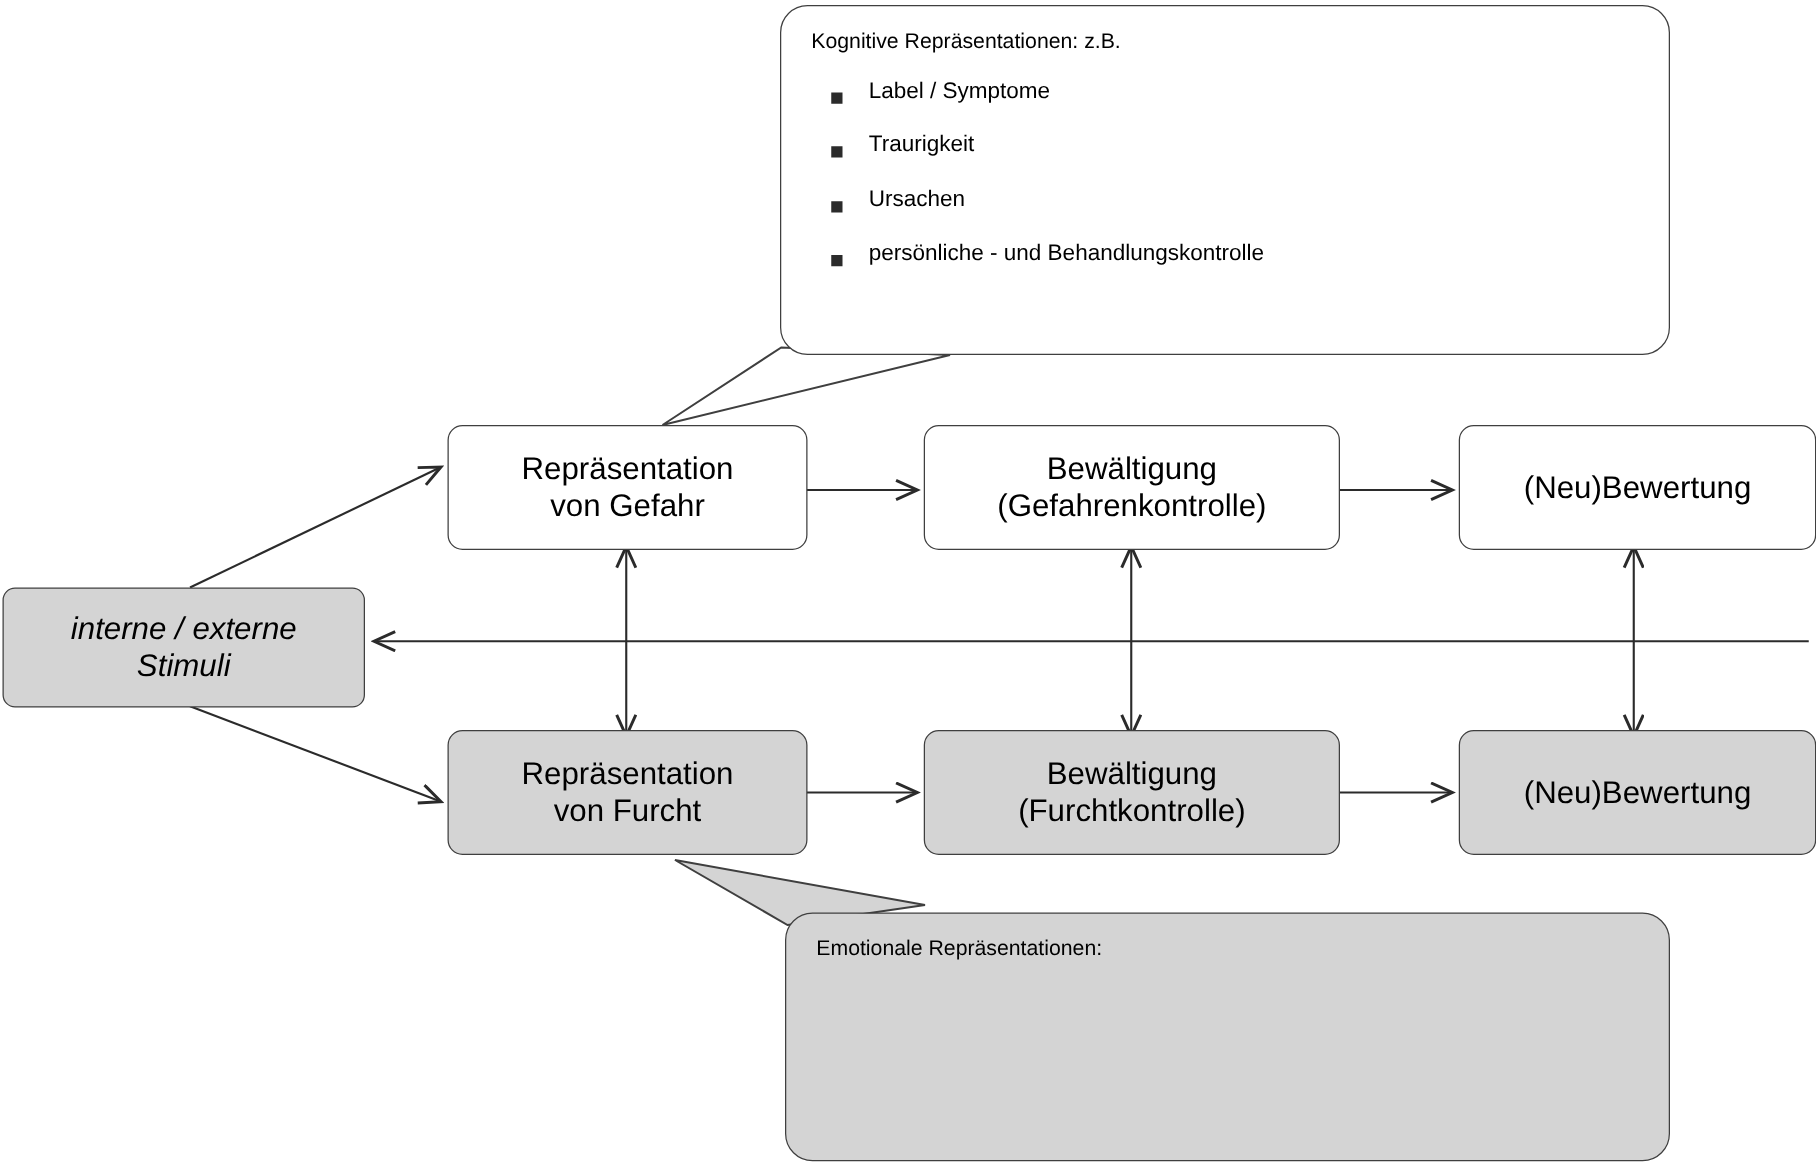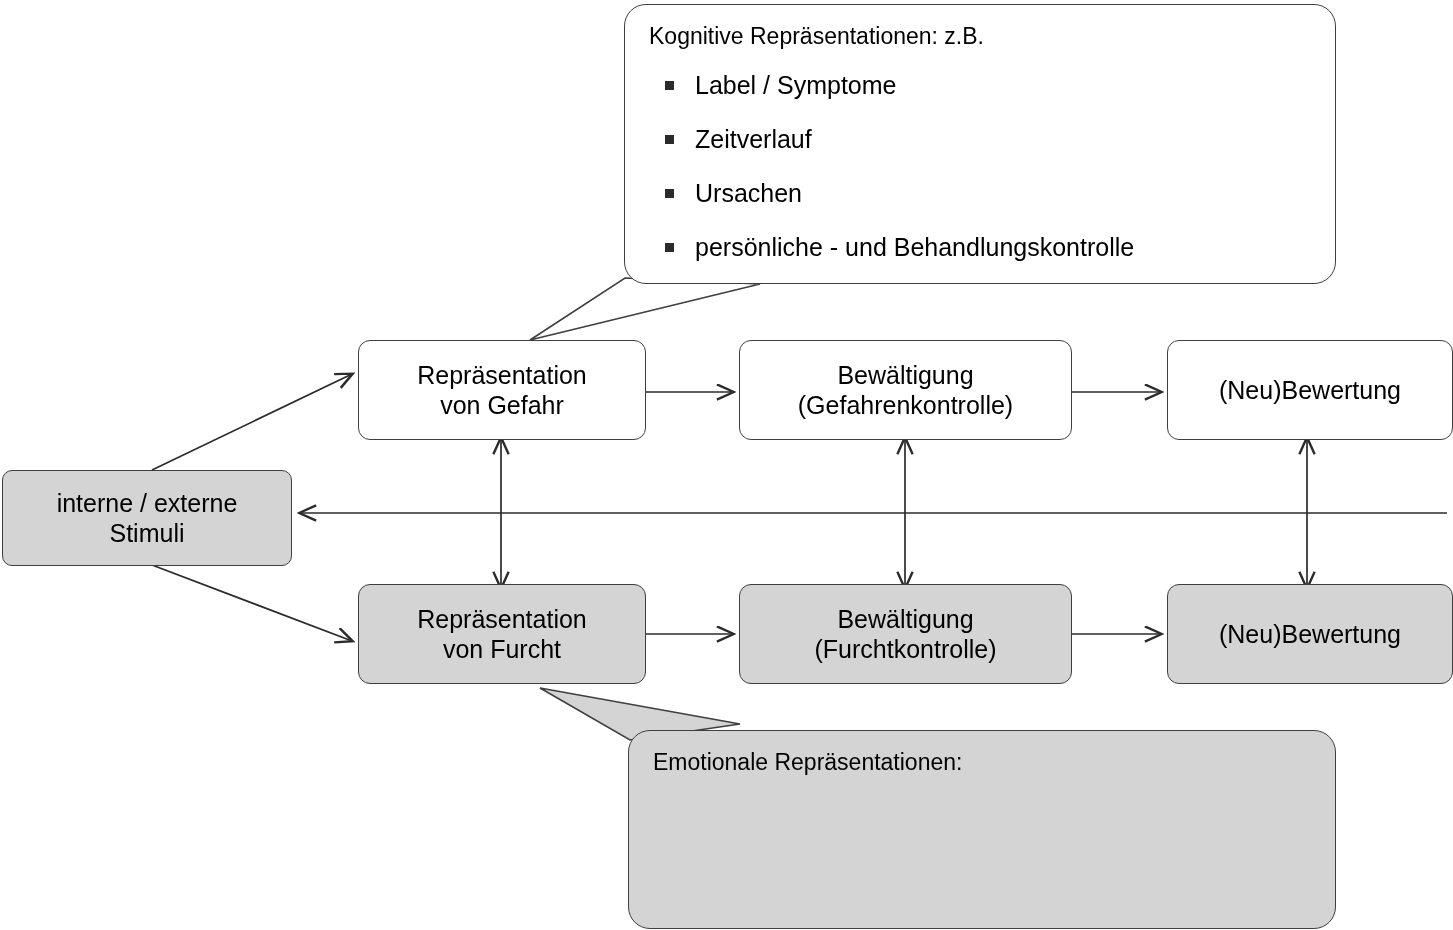"Kognitive Repräsentationen: z.B." .callout .c-title { font-size: 23px -> 17px }
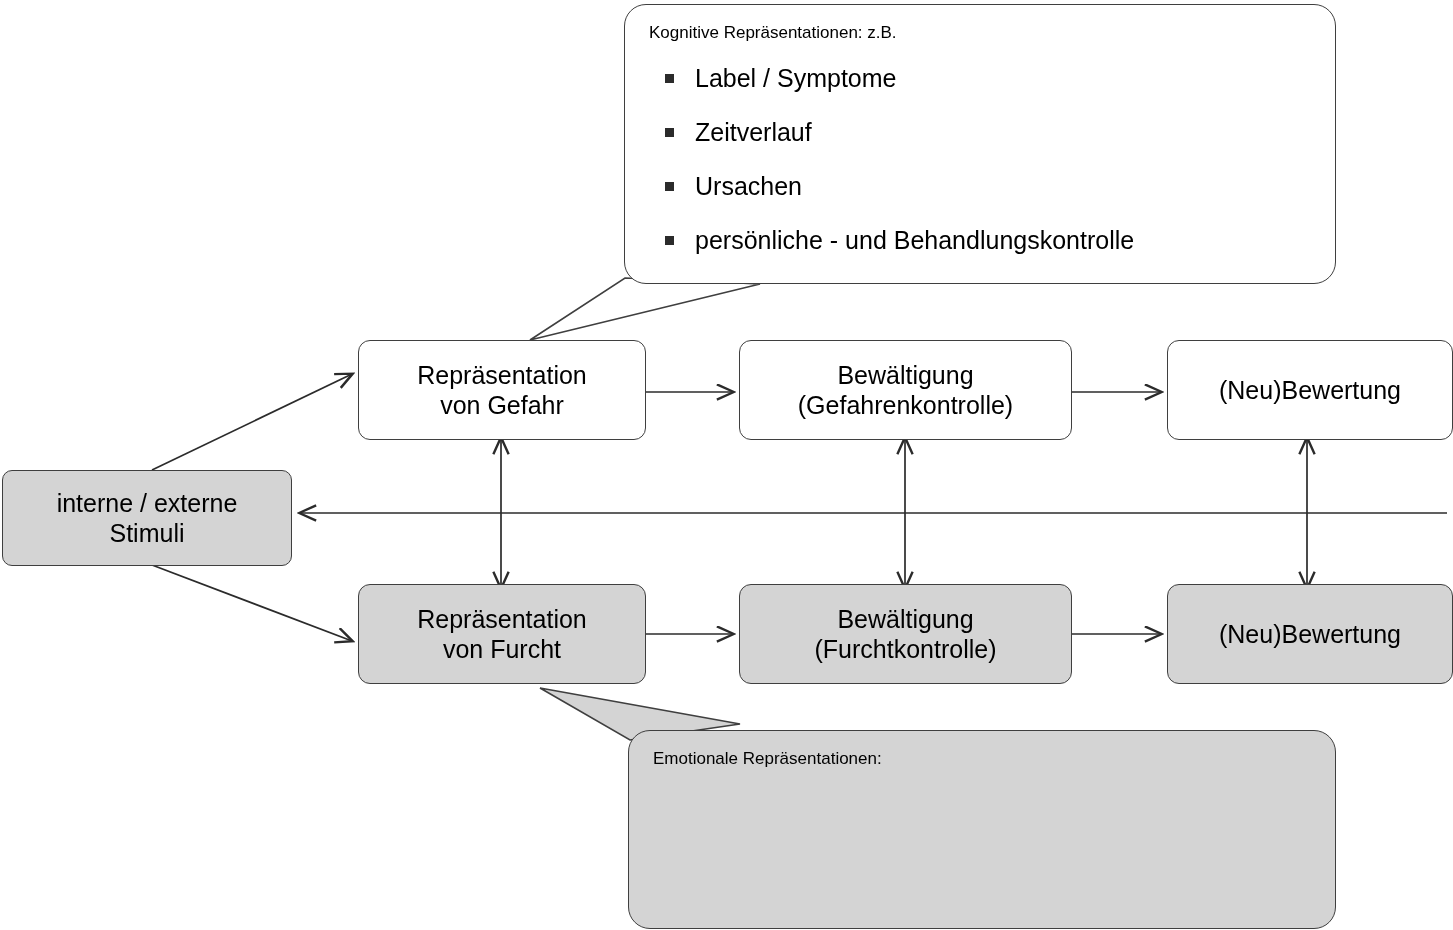"Label / Symptome" .callout li { font-size: 25px -> 18px }
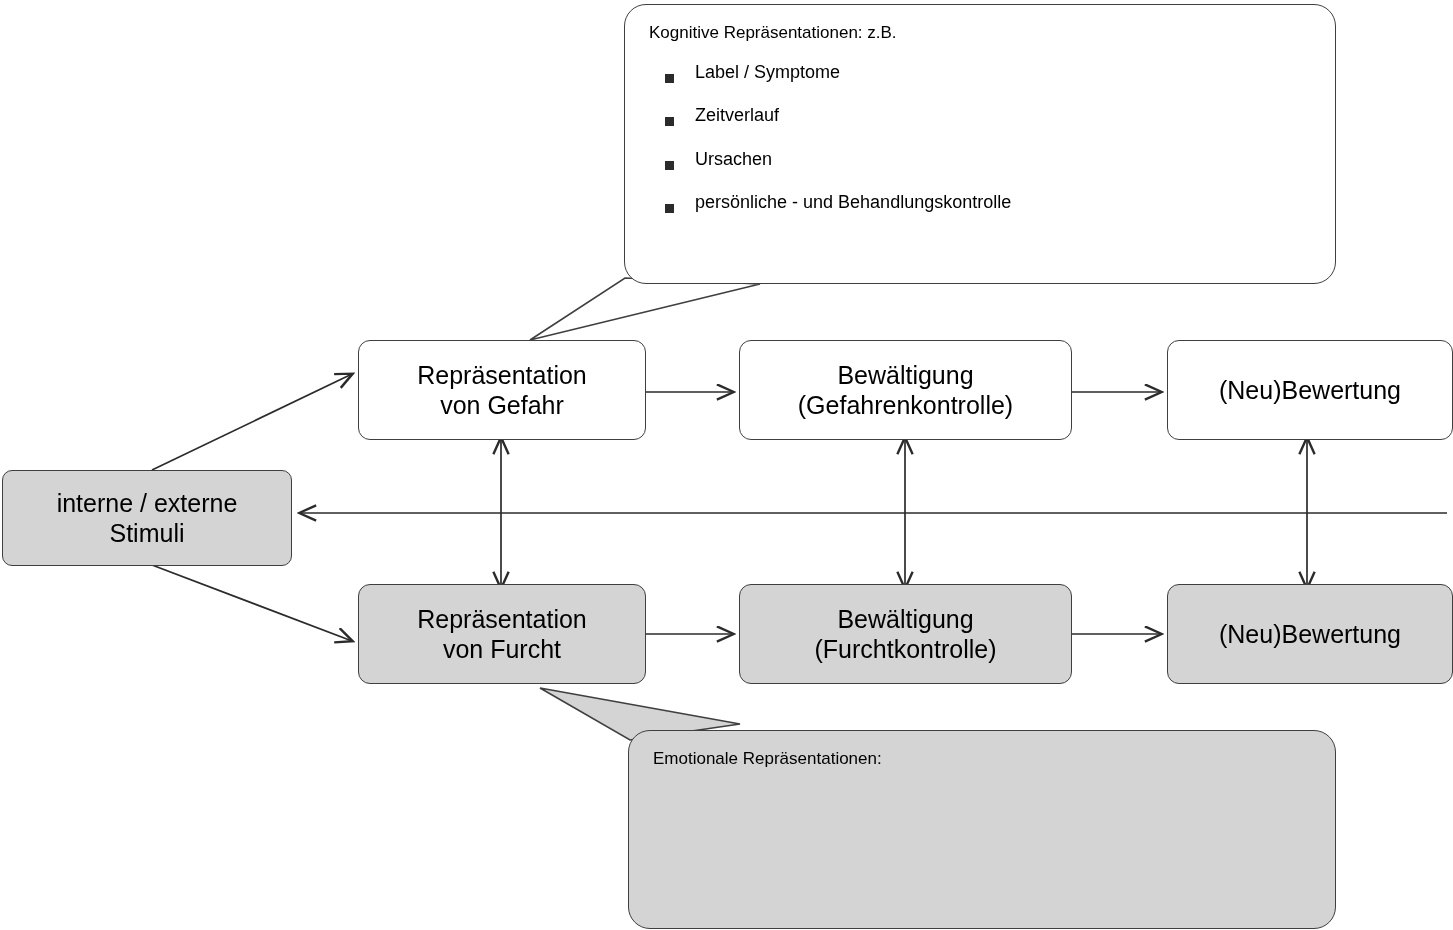"Zeitverlauf" li { text: Zeitverlauf -> Traurigkeit }
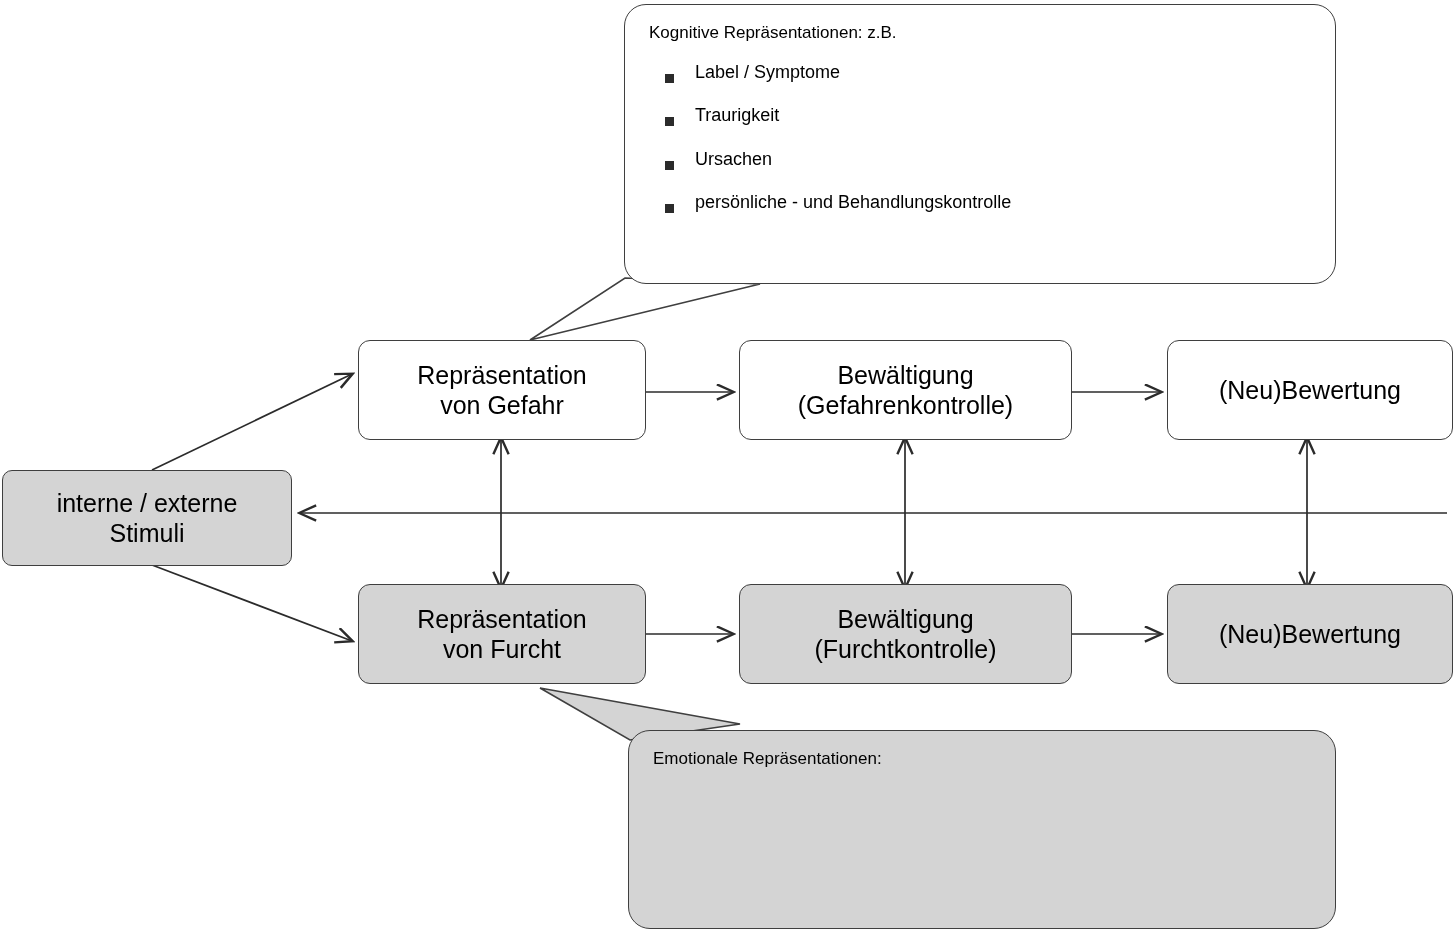"interne / externe" span { font-style: none -> italic }
